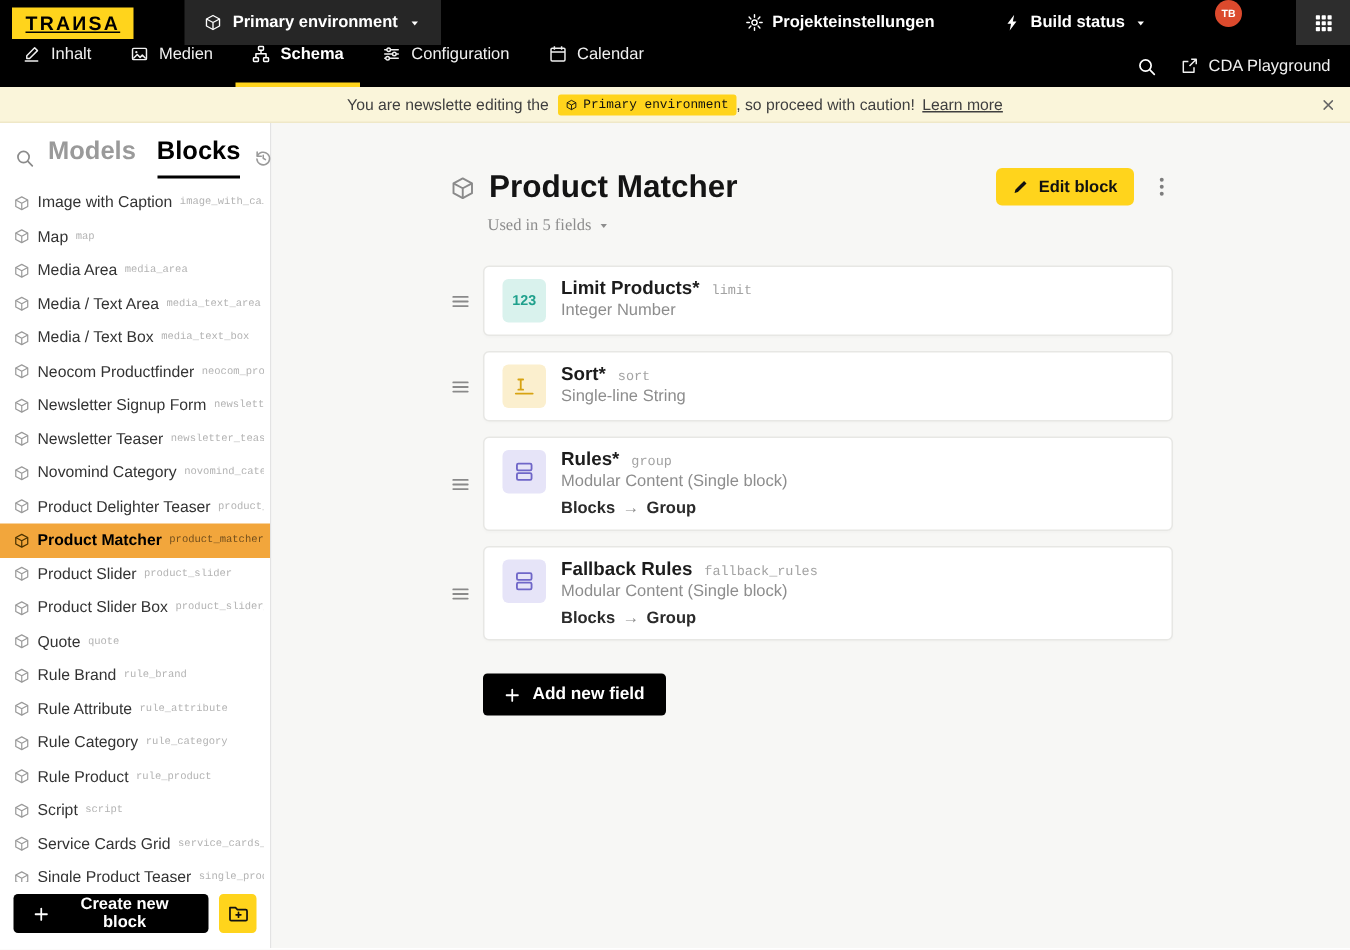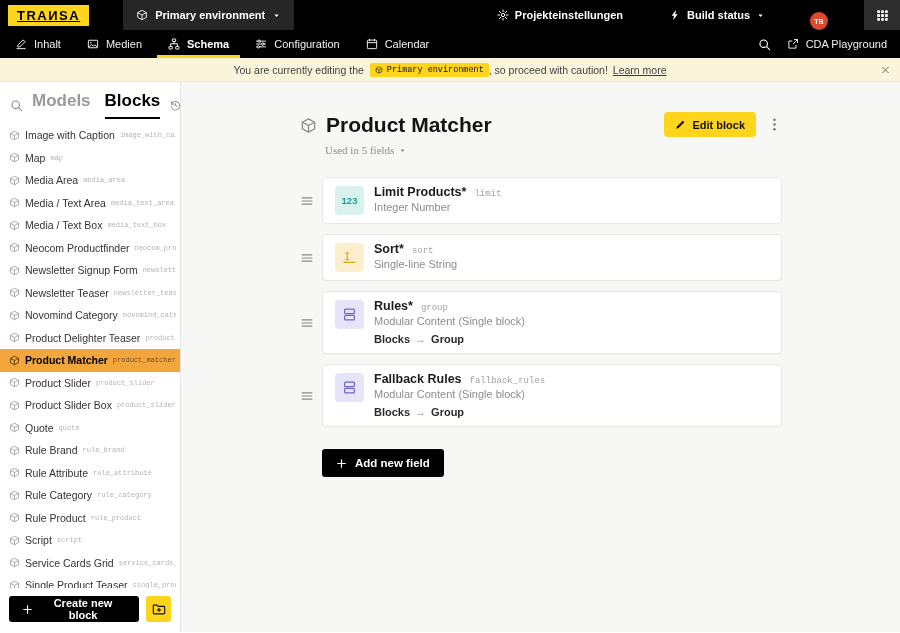"Projekteinstellungen" .topbar-right { align-items: flex-end -> flex-start }
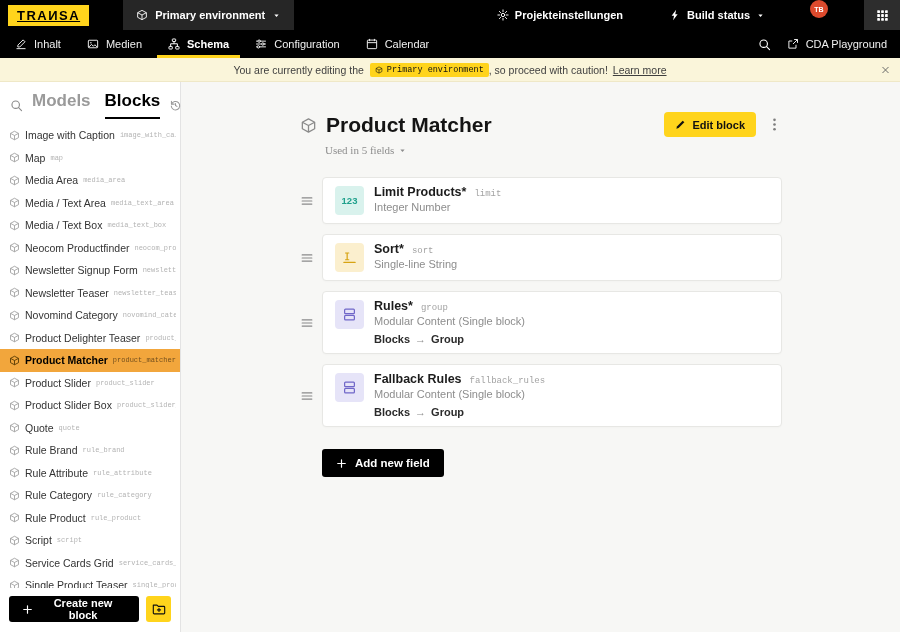"Inhalt" .nav-item { align-items: center -> none }
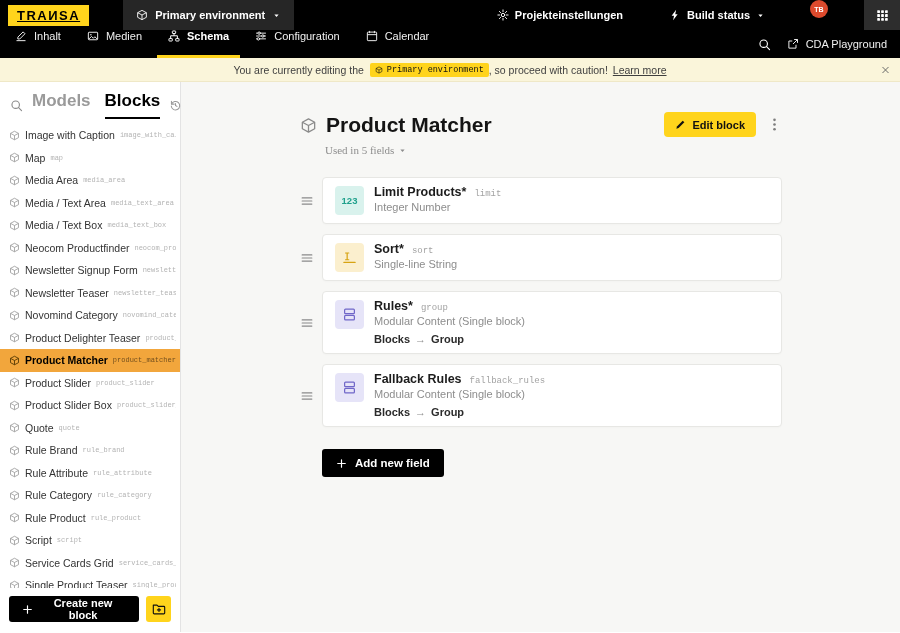"You are currently editing the" span { text: currently -> newslette }
